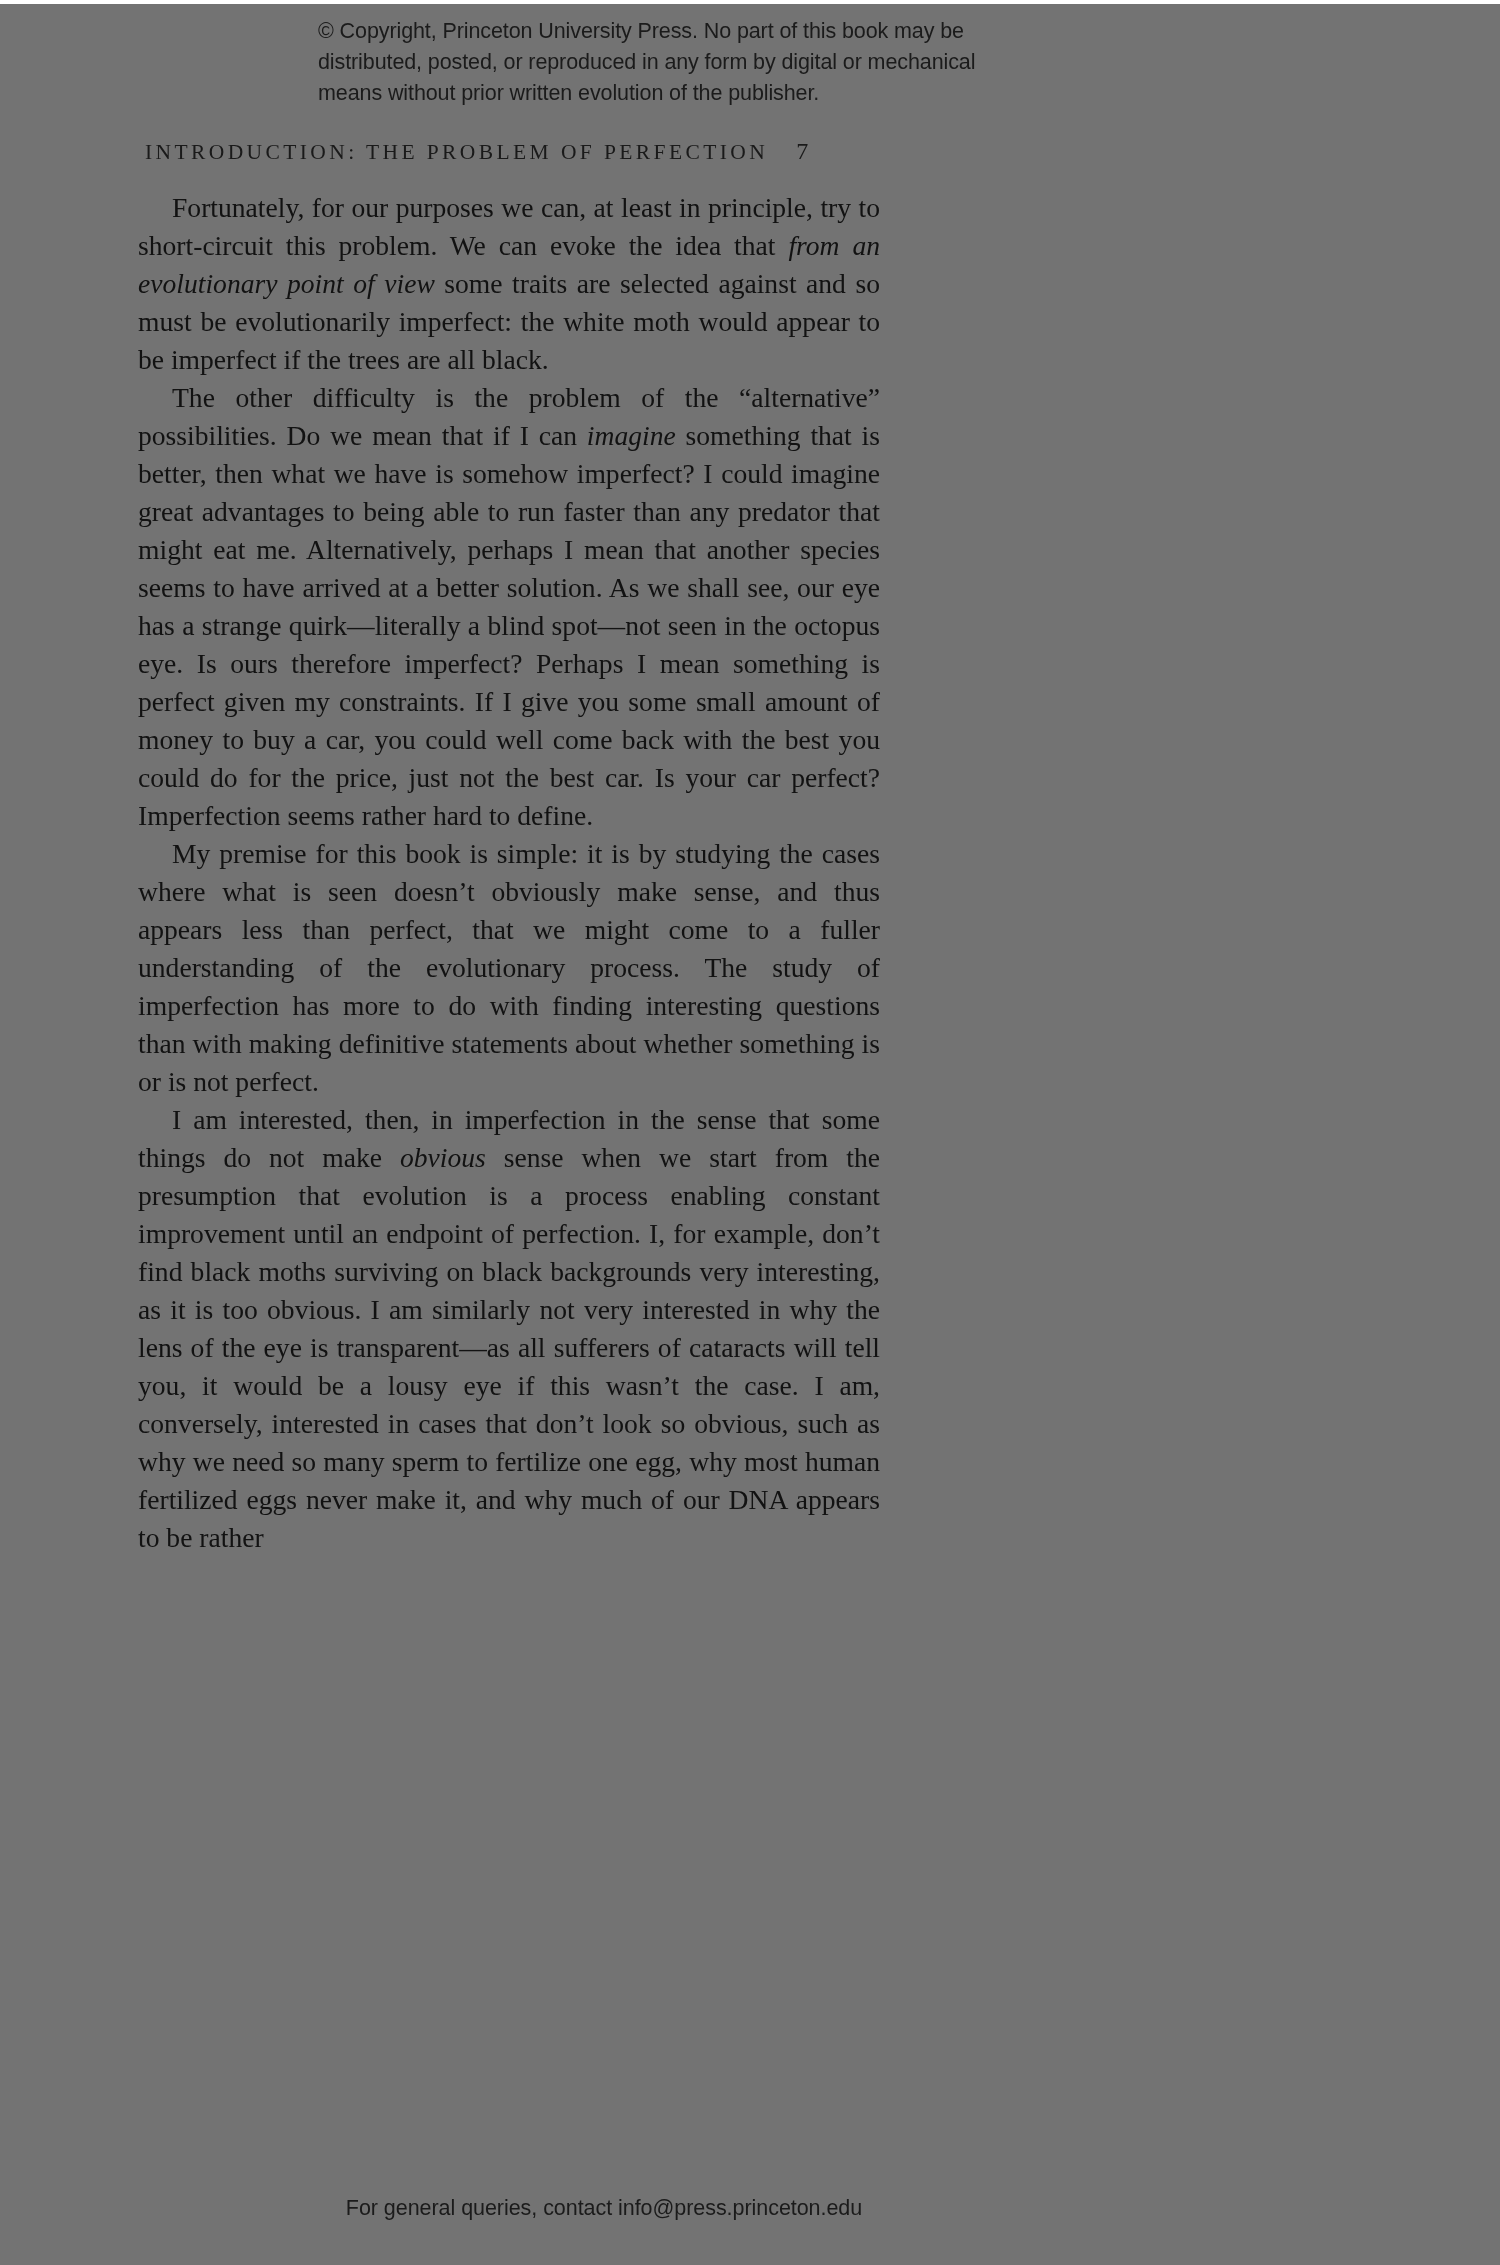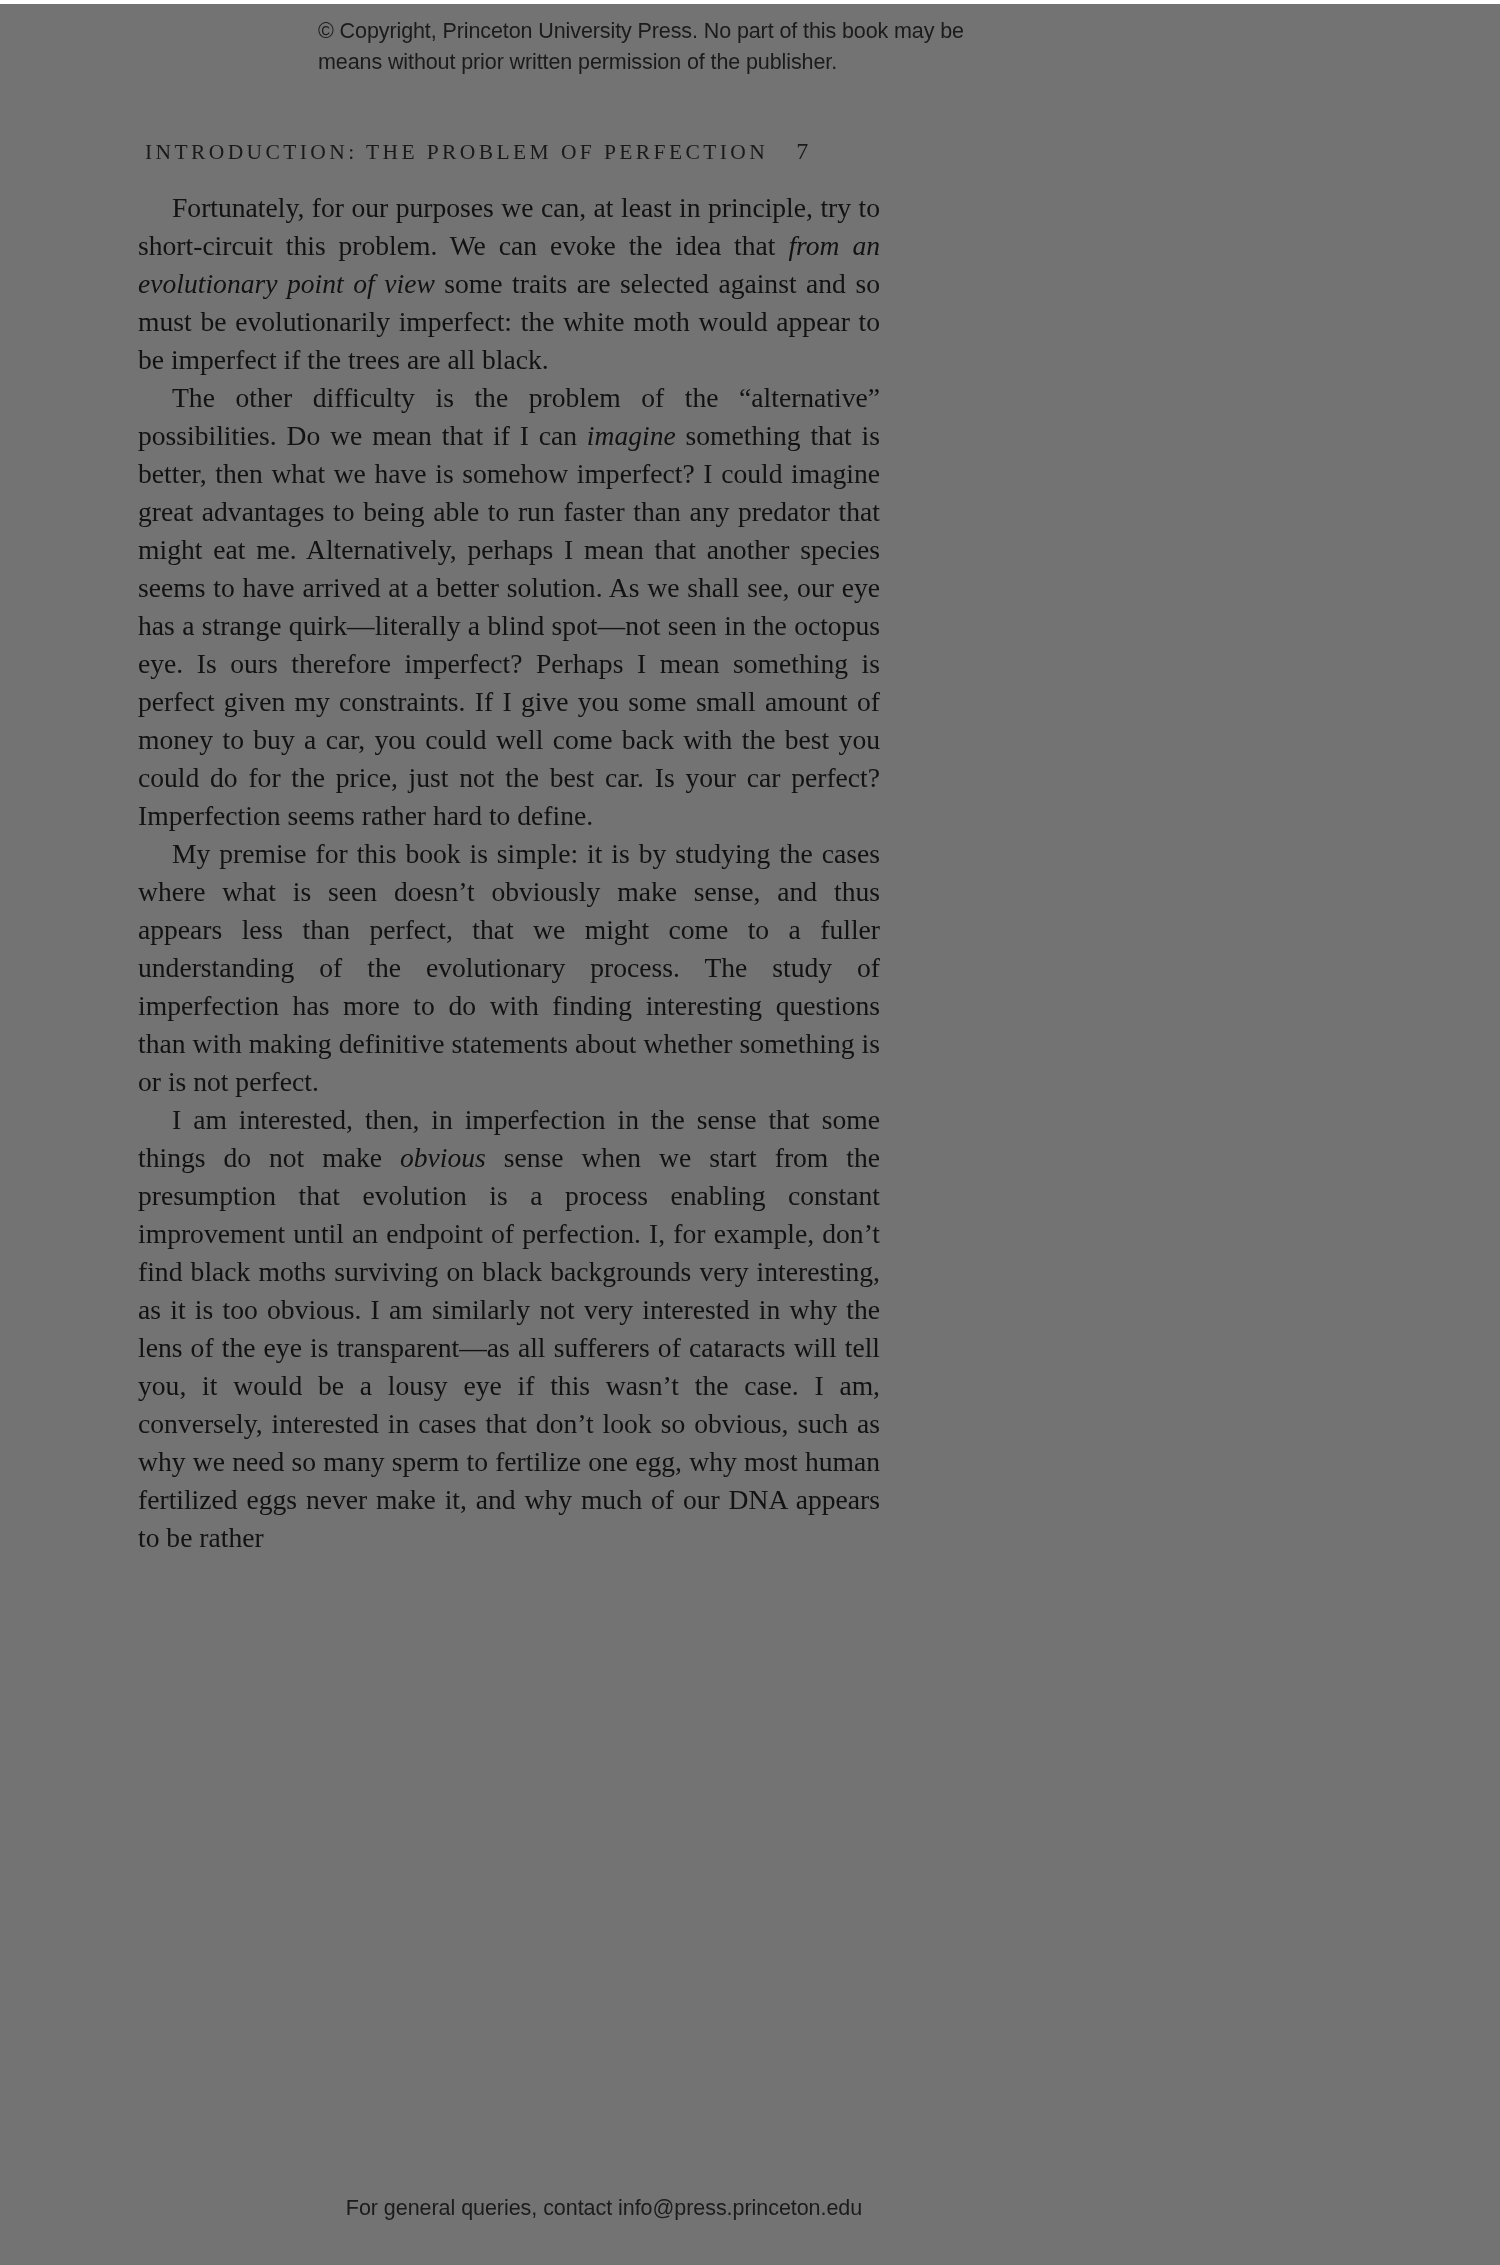"distributed, posted, or reproduced in" span.cline { html: none -> <span>distributed, posted, or reproduced in any form by digital or mechanical</span> }
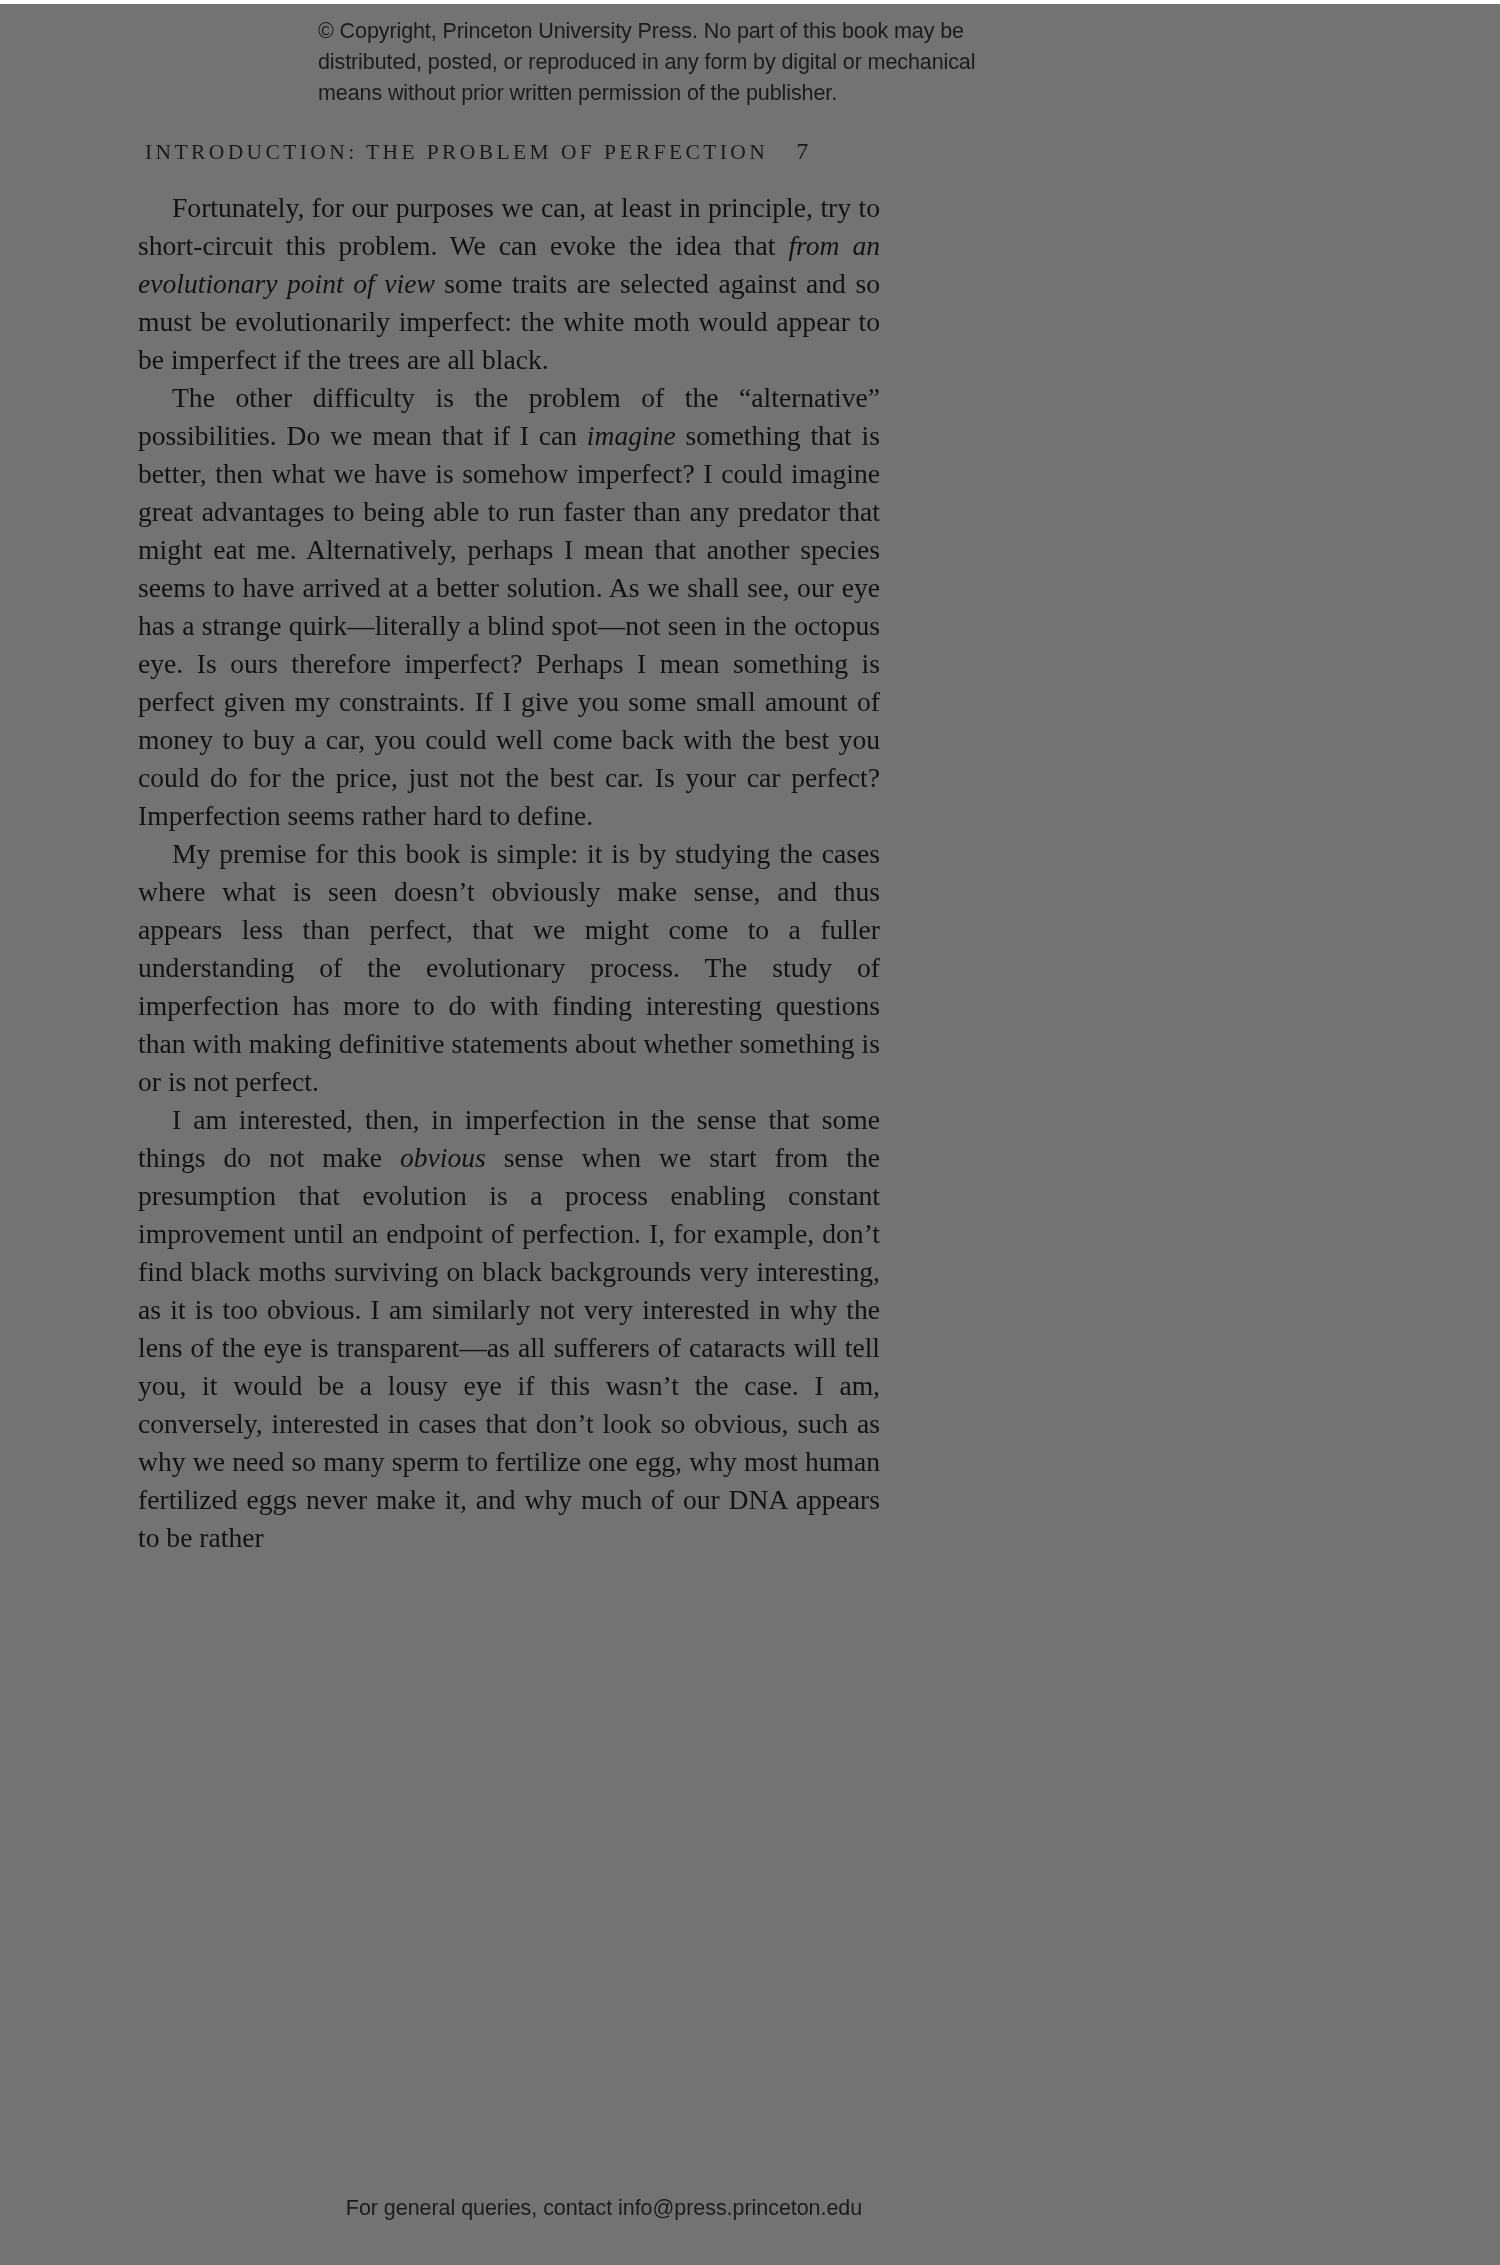"means without prior written permission" span.cline { text: permission -> evolution }
